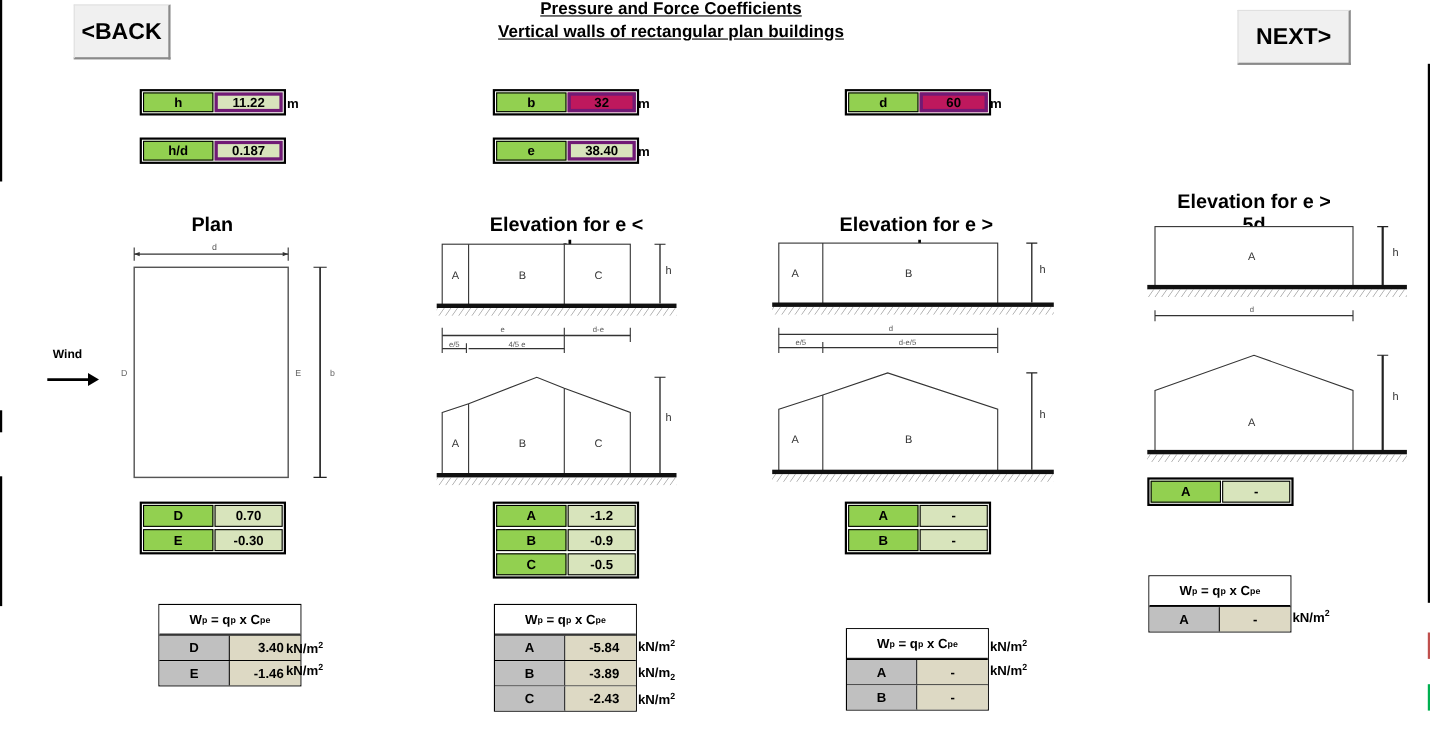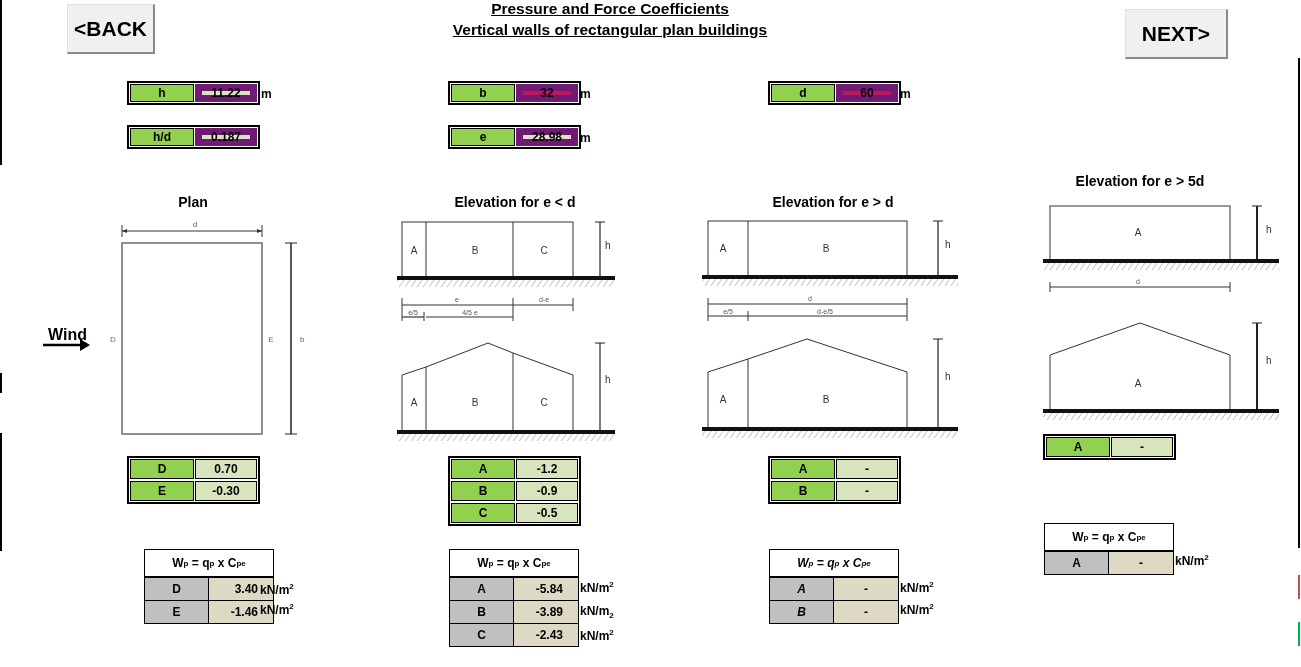"11.22" .pair .val { border: 7px solid #701a75 -> 3px solid #701a75 }
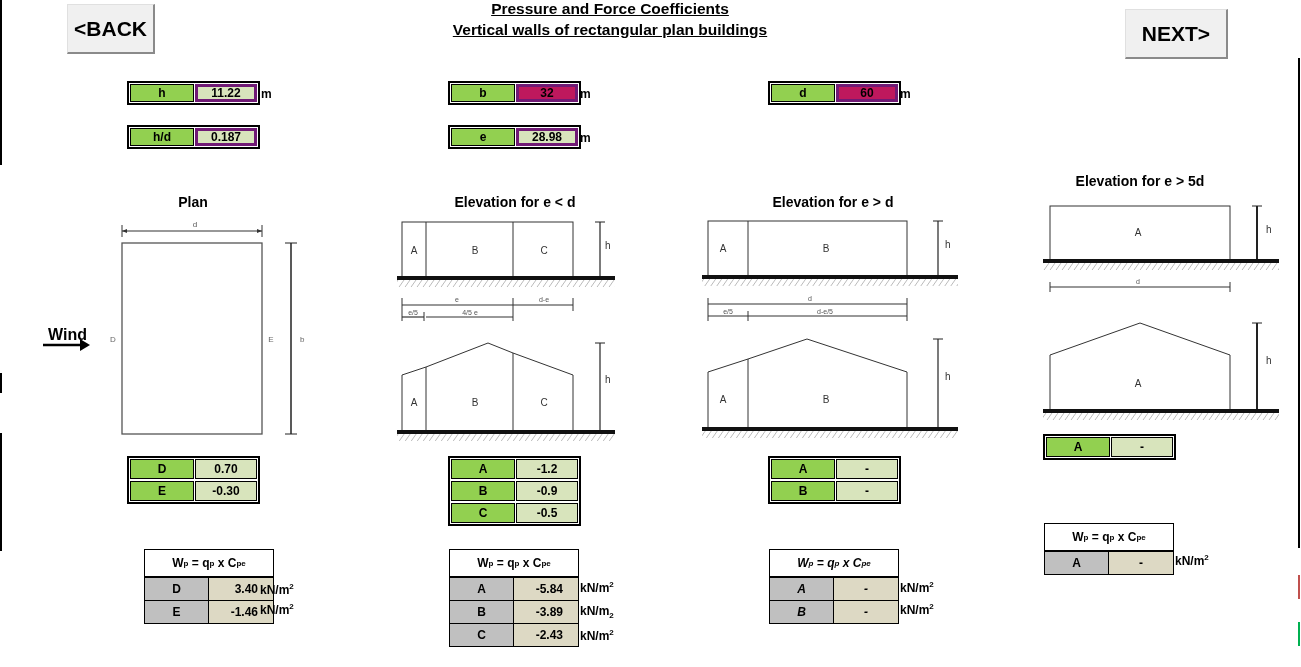"28.98" div.val { text: 28.98 -> 38.40 }
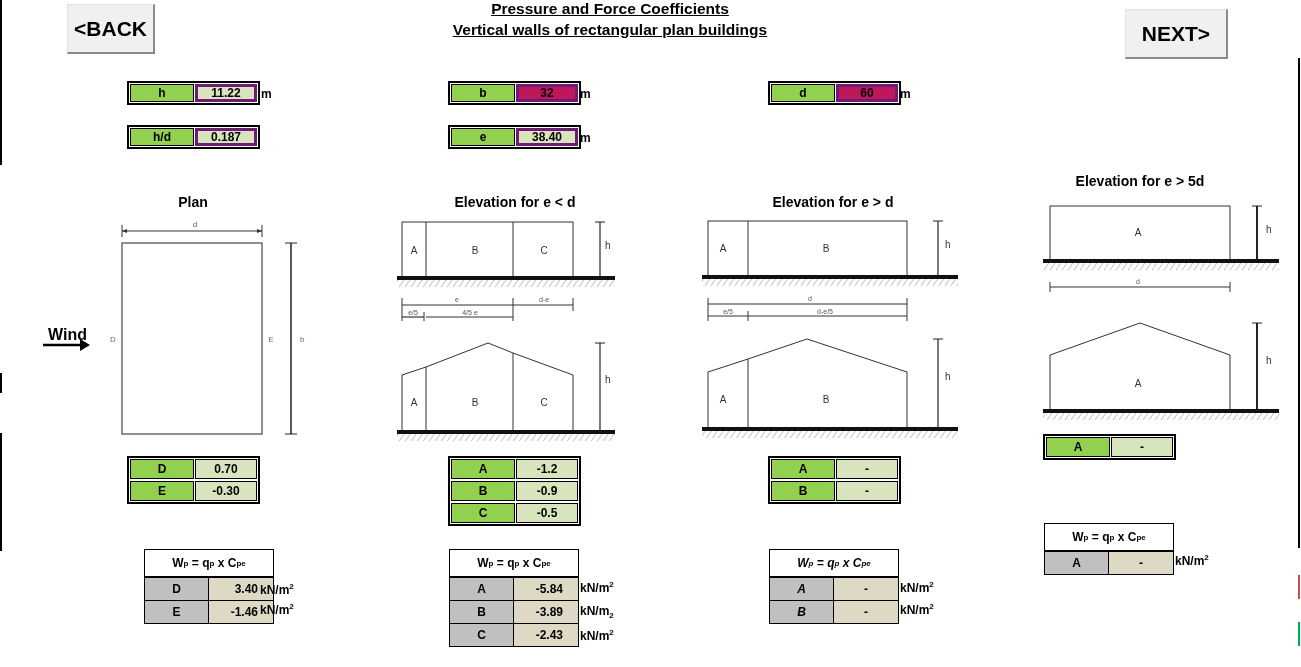"Elevation for e > 5d" .diagram-title { font-size: 14px -> 18px }
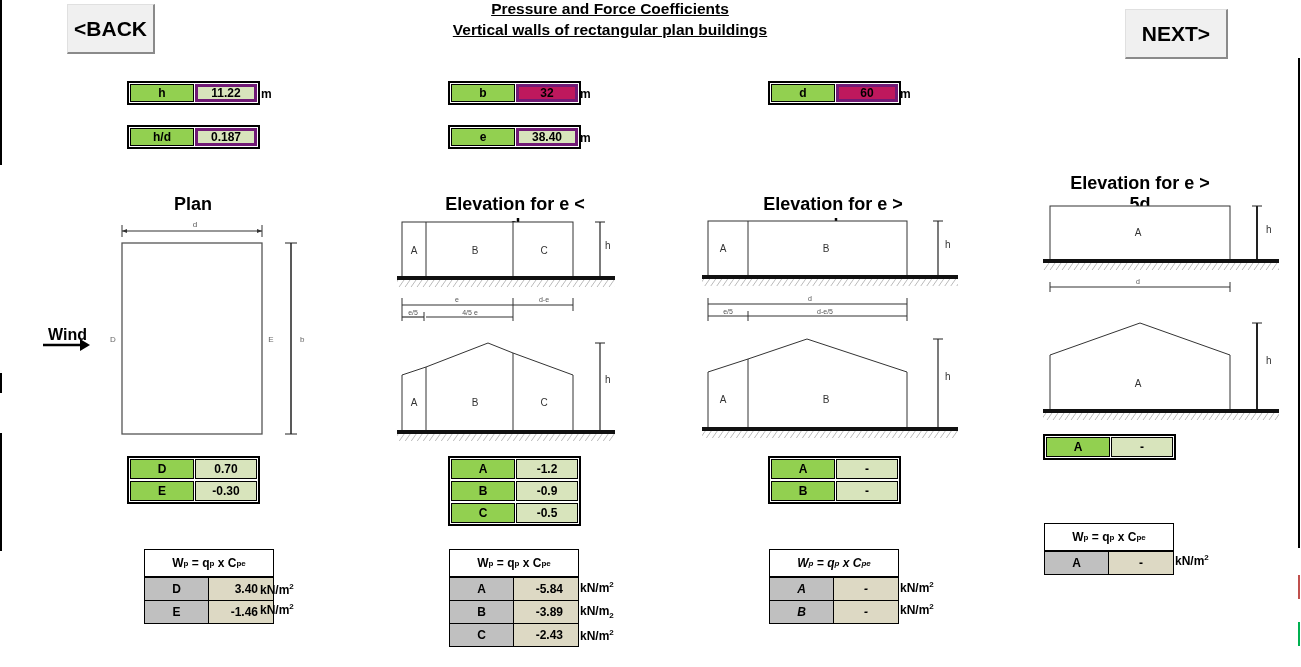"Wind" div.abs { font-size: 16px -> 11px; top: 326px -> 316px }
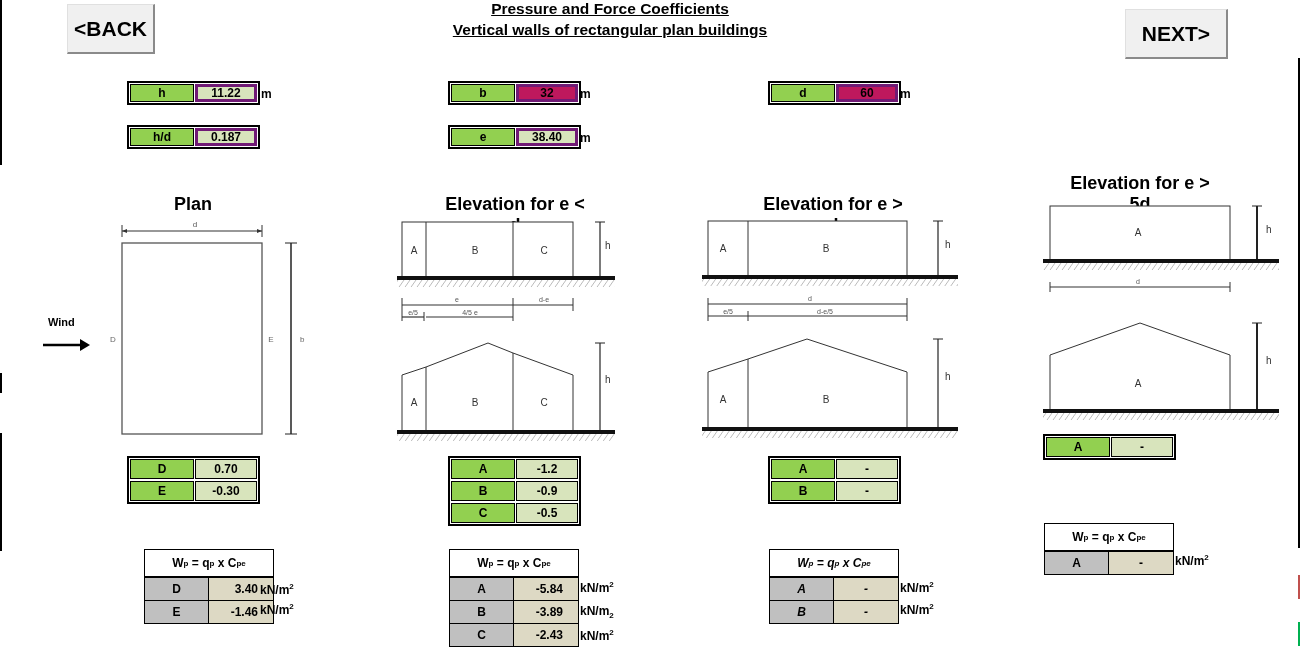"W = q x C" div.press { font-style: italic -> none; top: 549px -> 571px }
